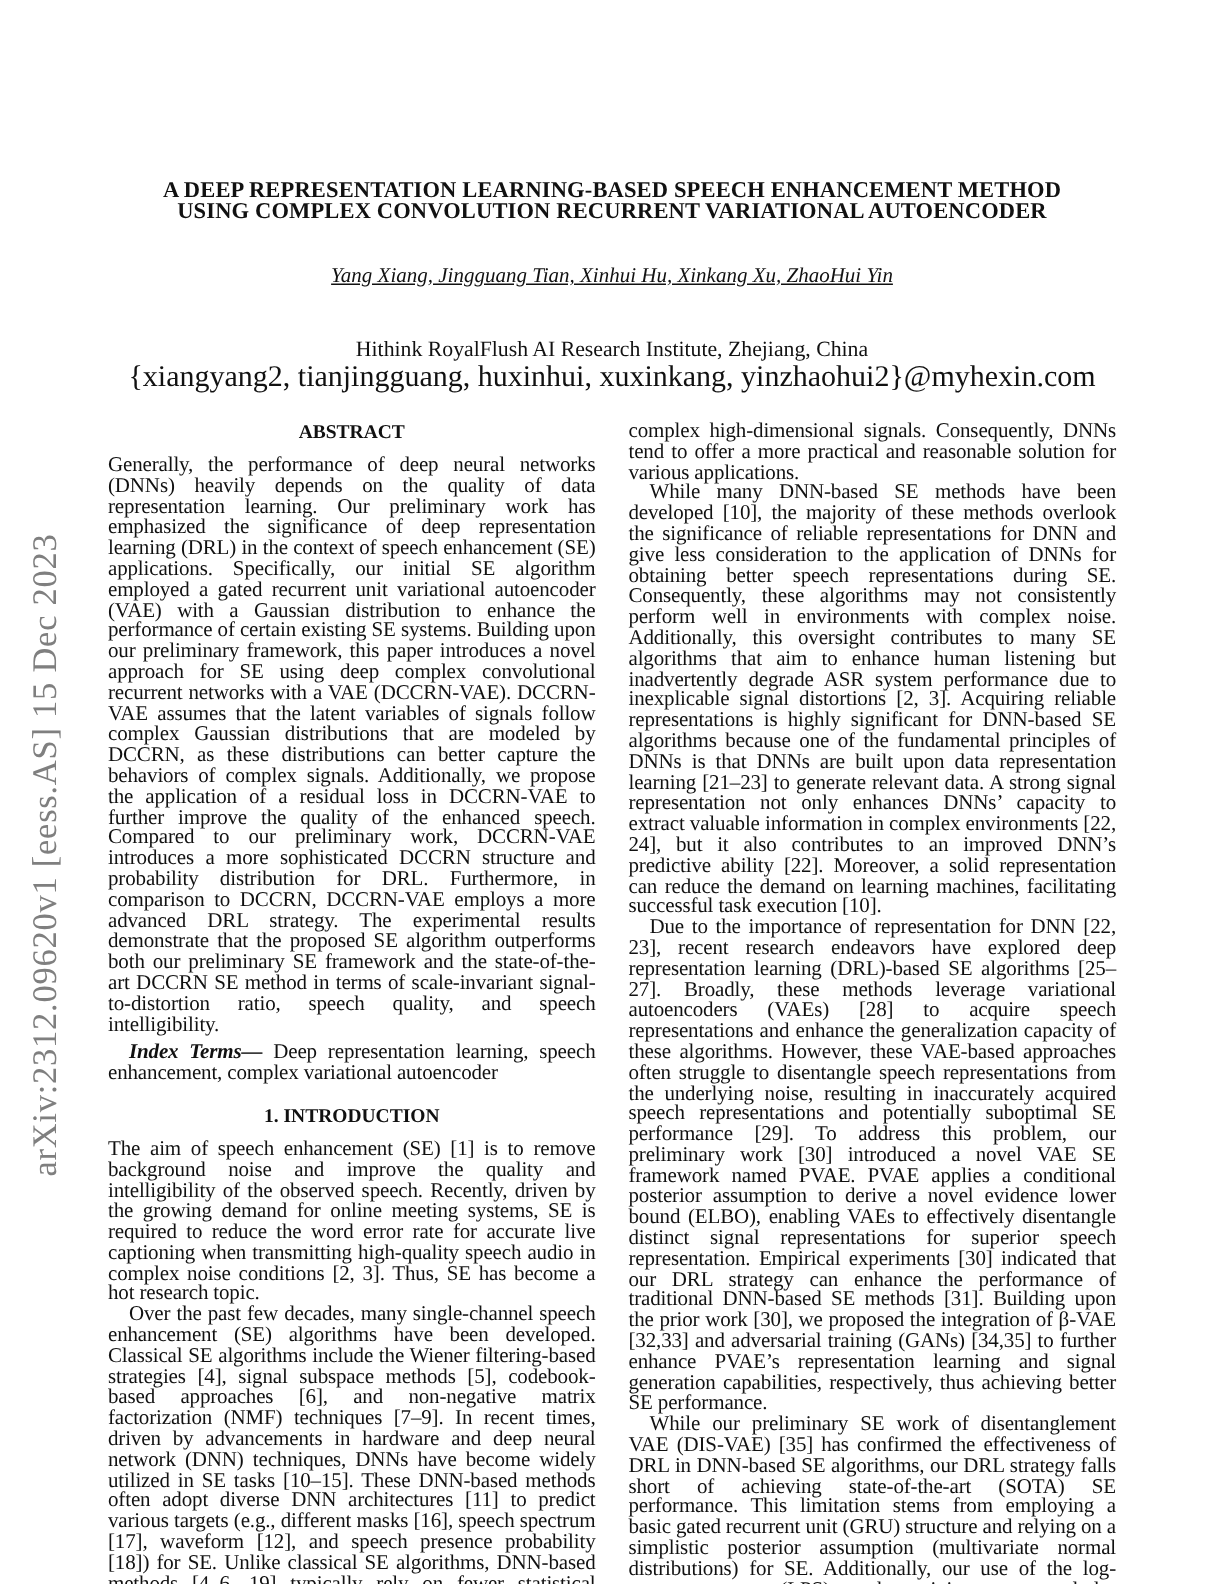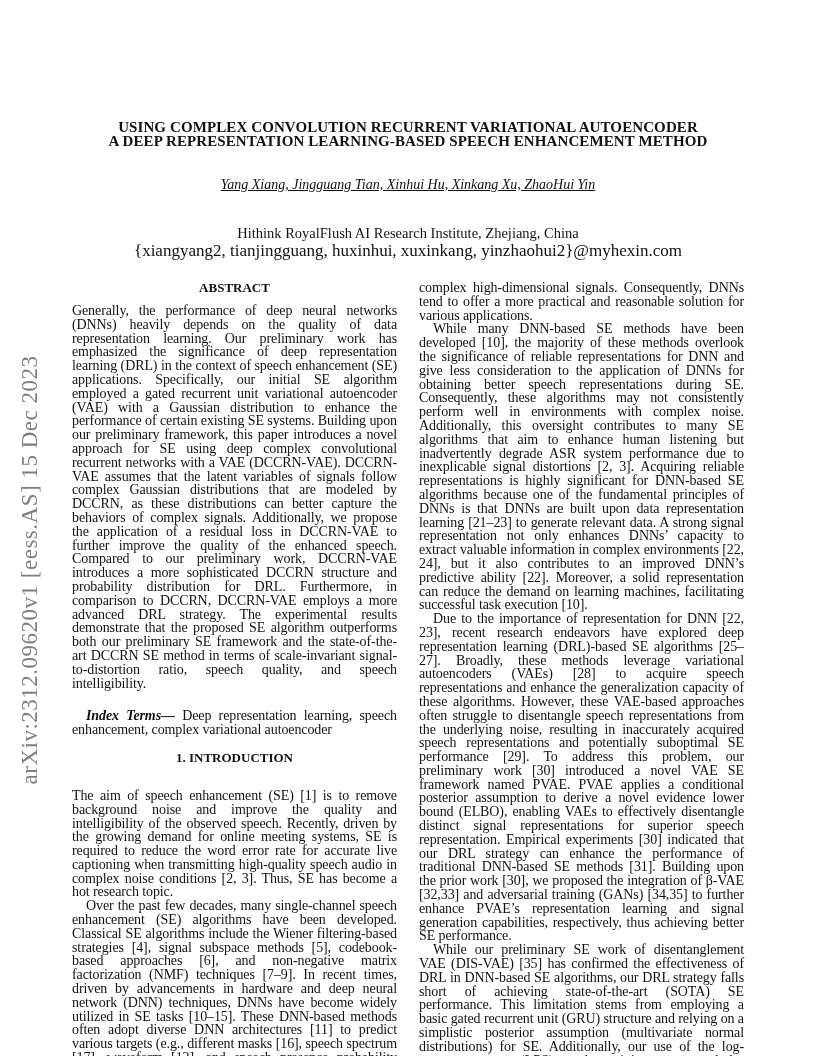"USING COMPLEX CONVOLUTION RECURRENT" div.title-line { order: before "A DEEP REPRESENTATION LEARNING-BASED" -> after "A DEEP REPRESENTATION LEARNING-BASED" }
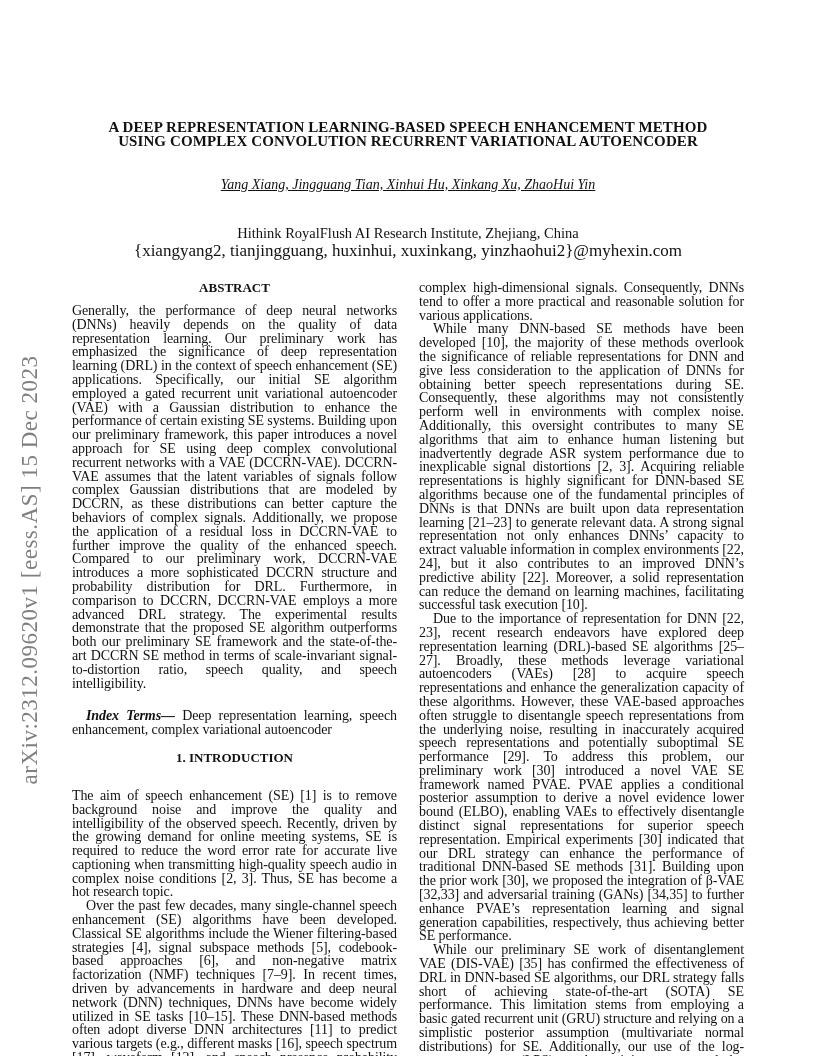"{xiangyang2, tianjingguang, huxinhui," .email { font-size: 17px -> 20px }
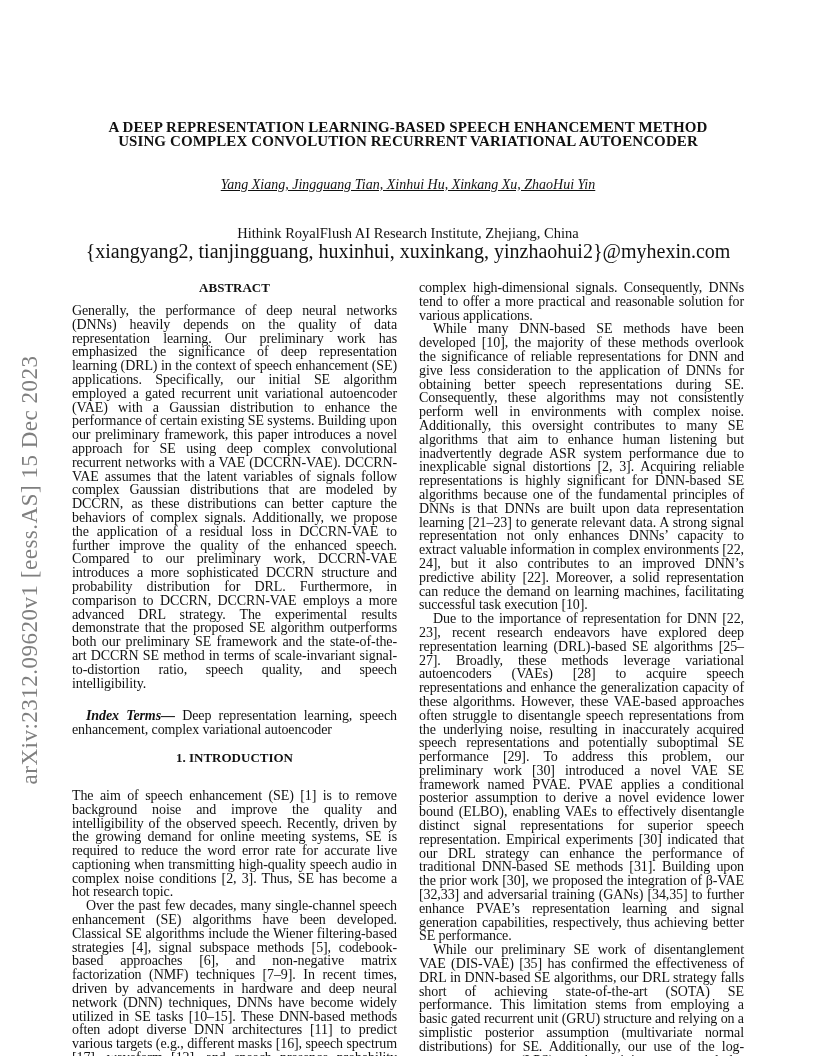"Index Terms— Deep representation" .idx { margin-top: 19px -> 5px }
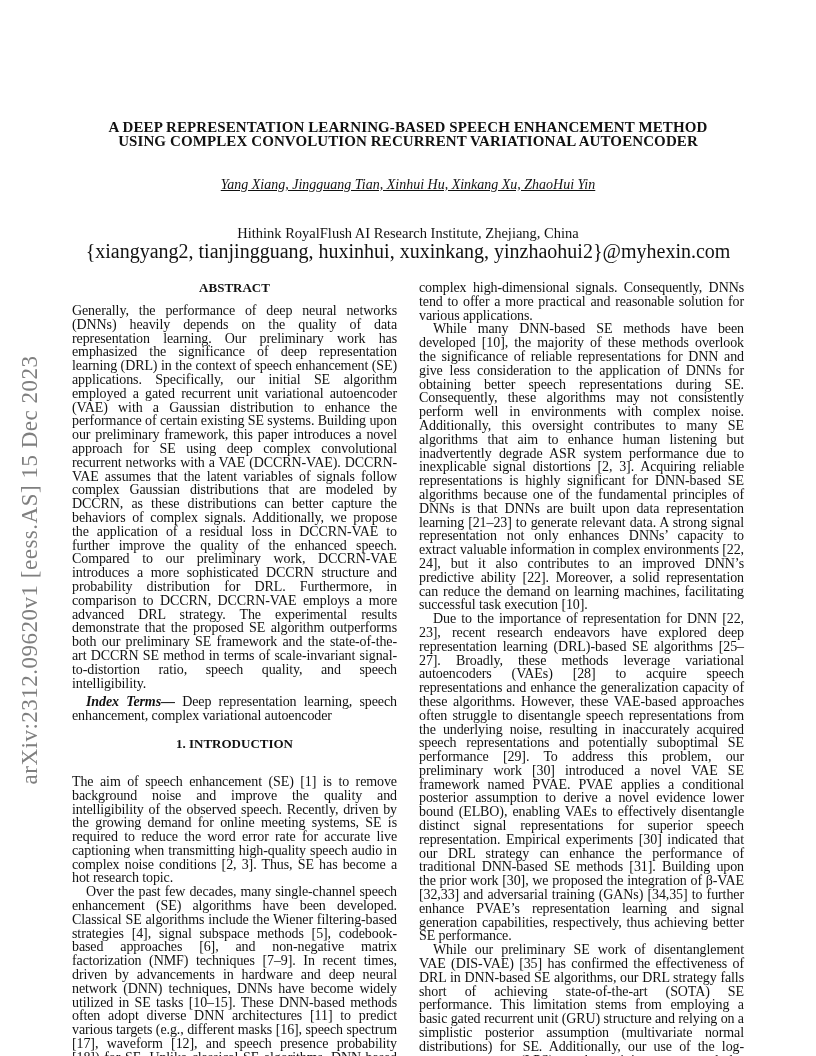"1. INTRODUCTION" .sec-heading.intro { margin: 14px 0 24px 0 -> 14px 0 9px 0 }
